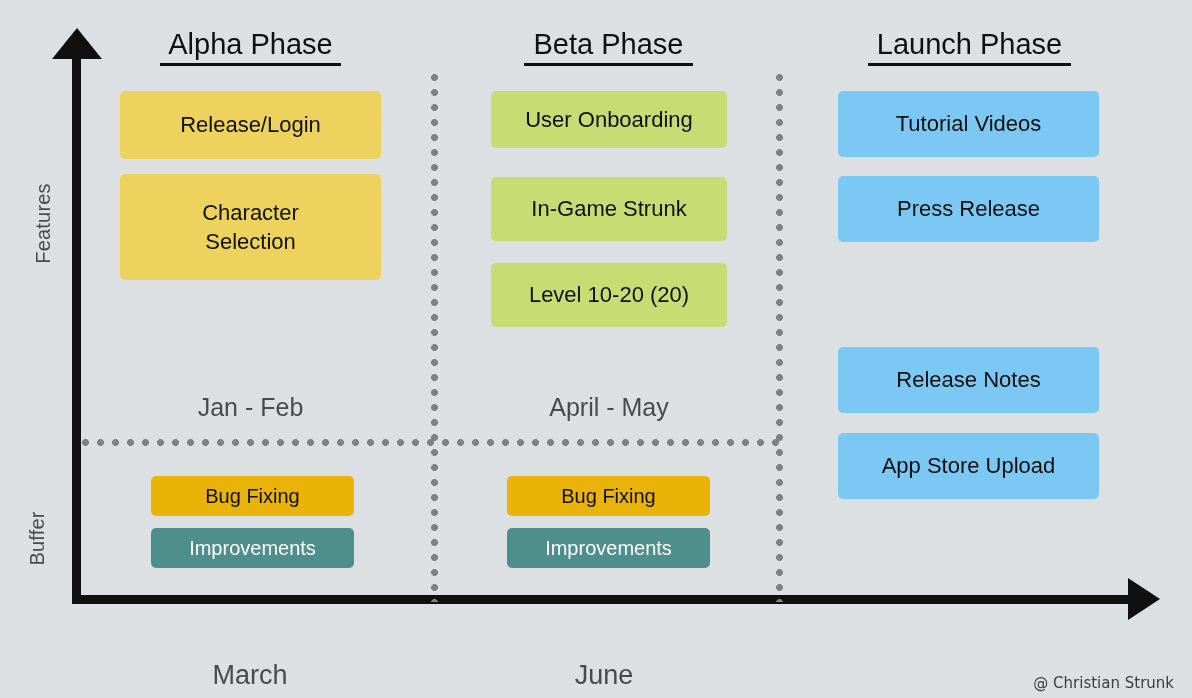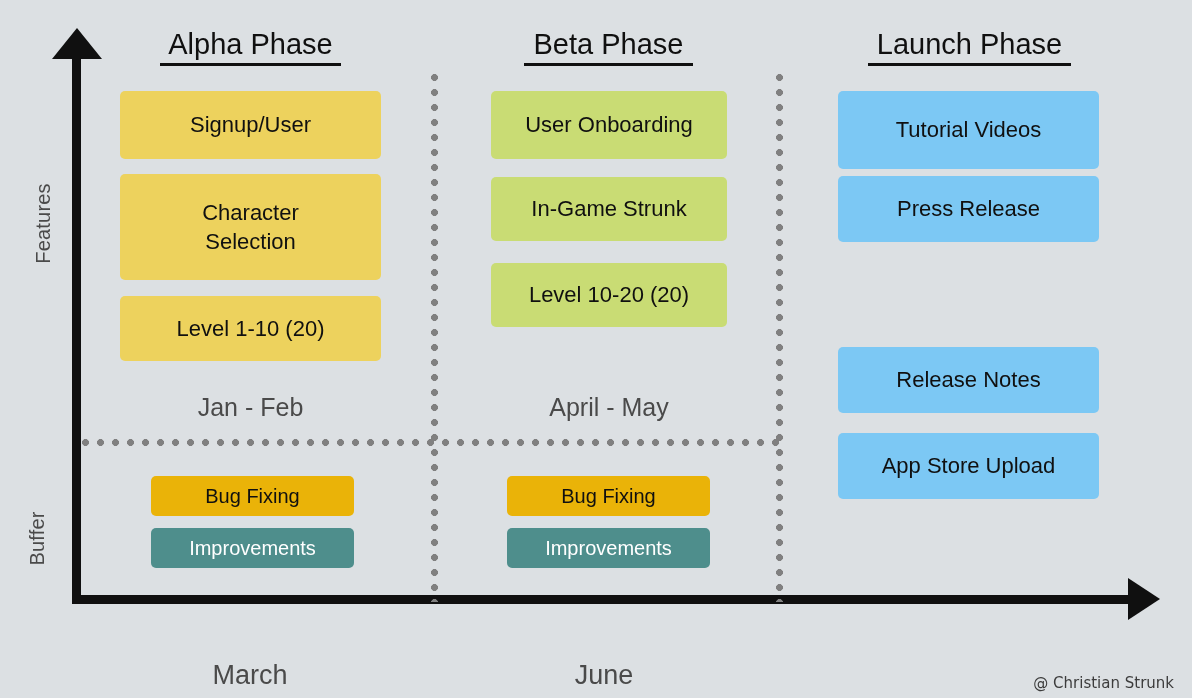"Signup/User" div.card { text: Signup/User -> Release/Login }
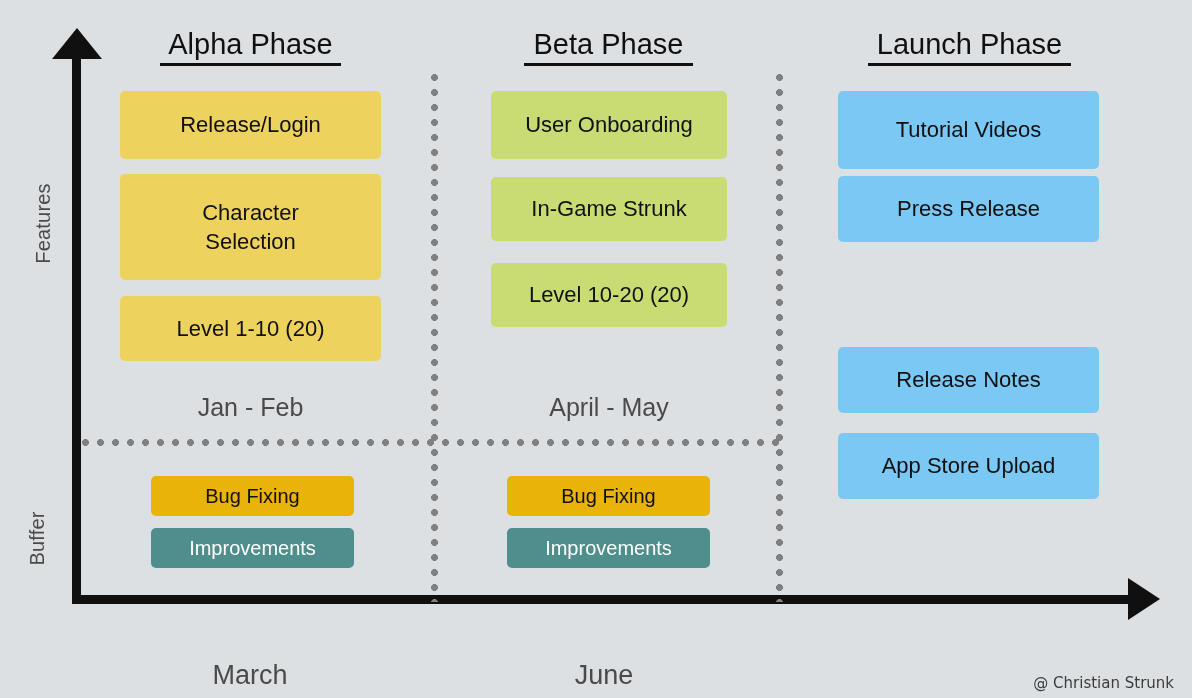"User Onboarding" #card-b0 { height: 68px -> 57px }
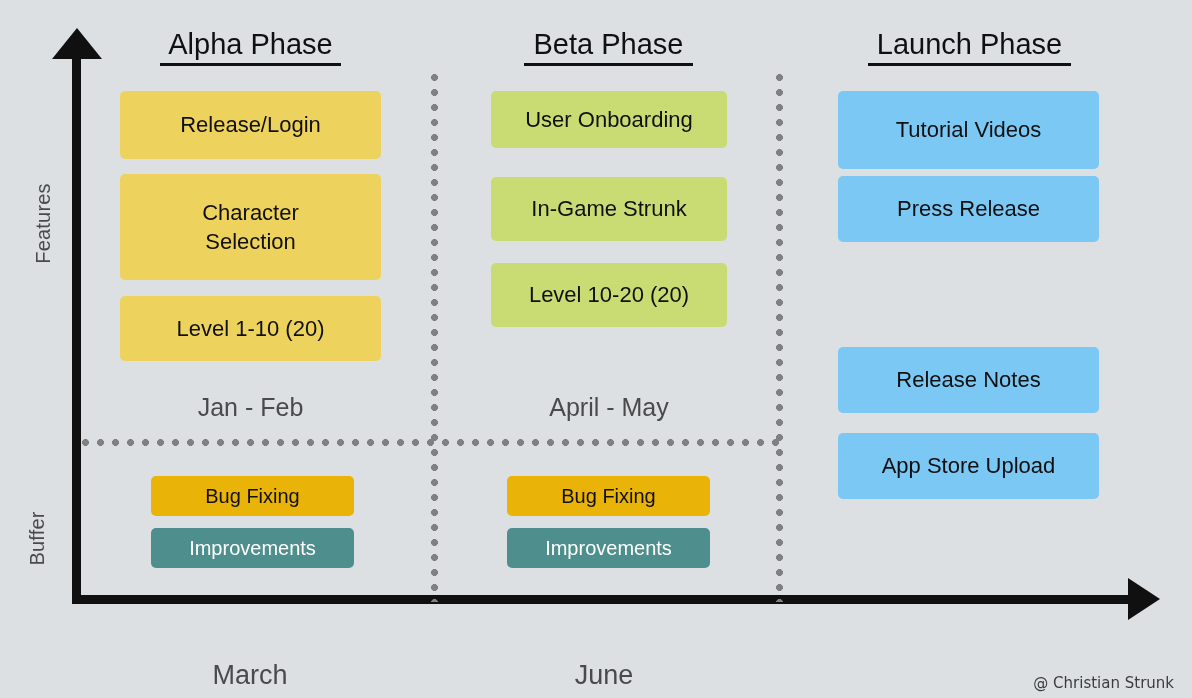"Tutorial Videos" #card-c0 { height: 78px -> 66px }
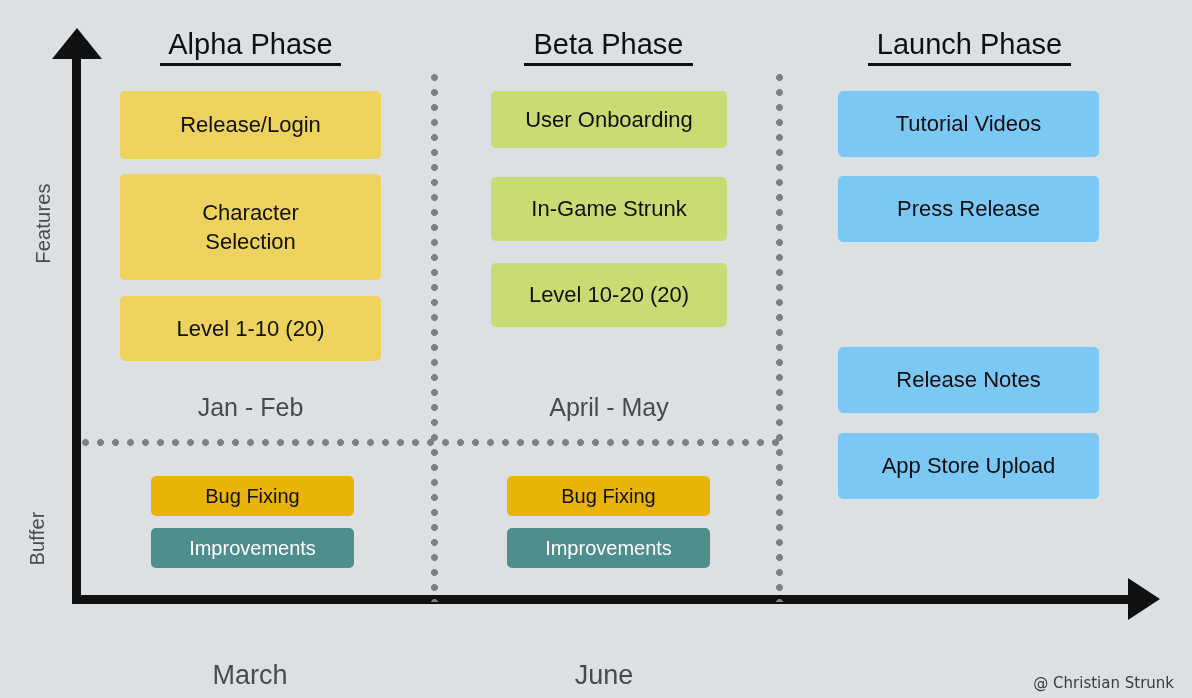"Level 1-10 (20)" div.card { html: <div>Level 1-10 (20)</div> -> none }
